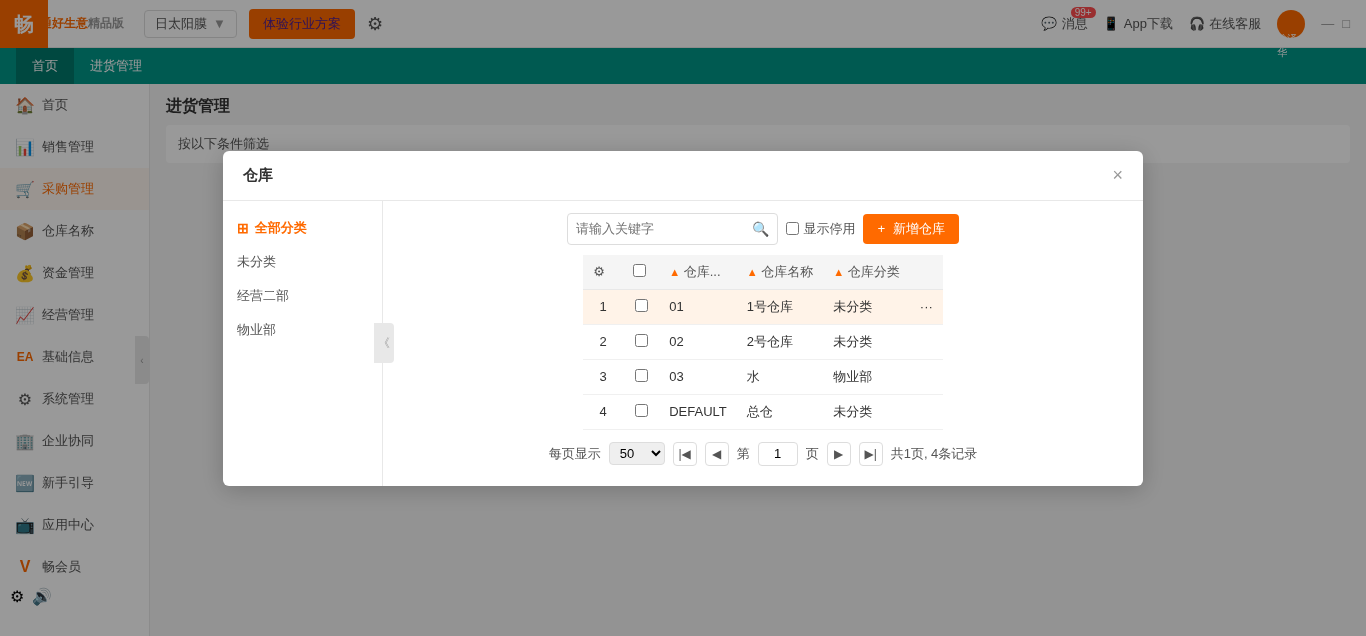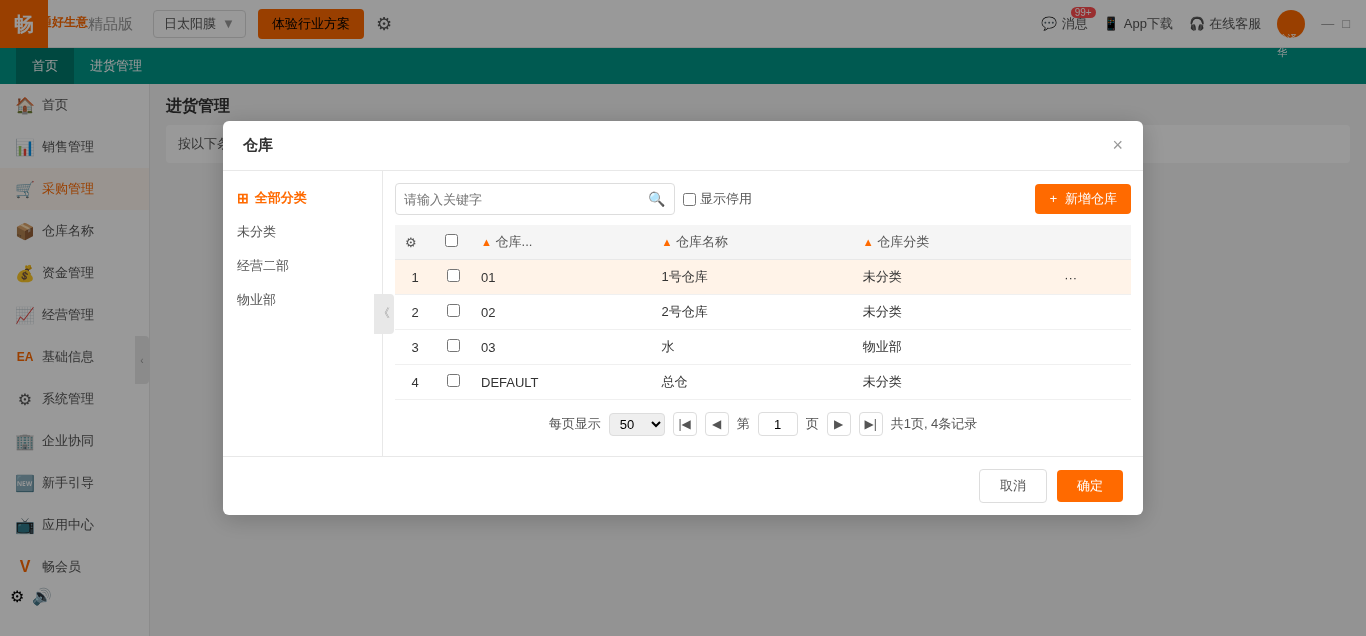"精品版" span { font-size: 15px -> 12px; font-weight: none -> bold }
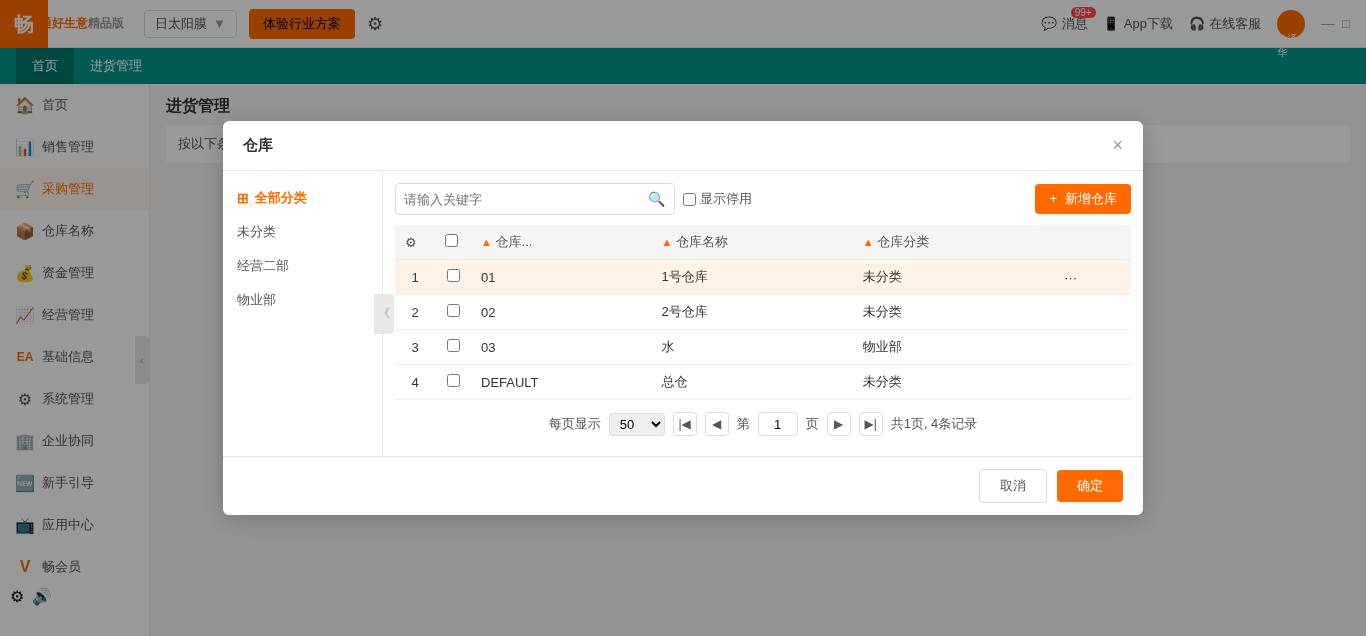"体验行业方案" .top-nav-btn-industry { color: #000000 -> #4c1d95 }
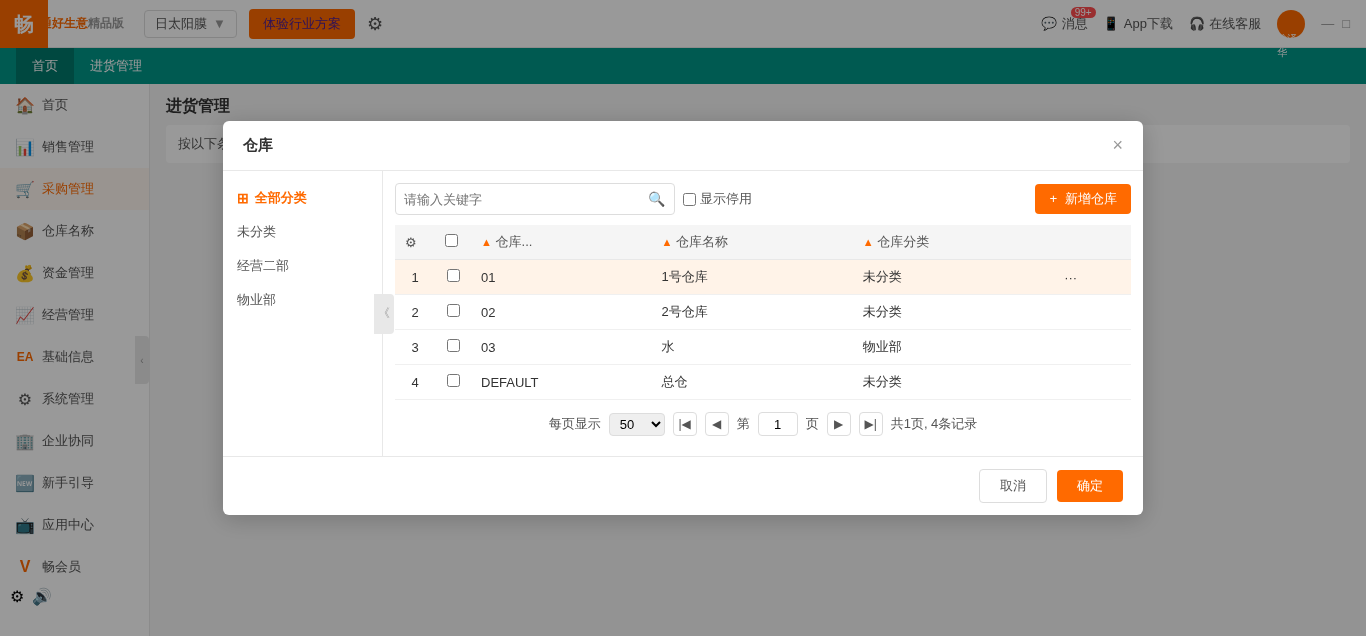"请输入关键字" .table-panel { align-items: none -> center }
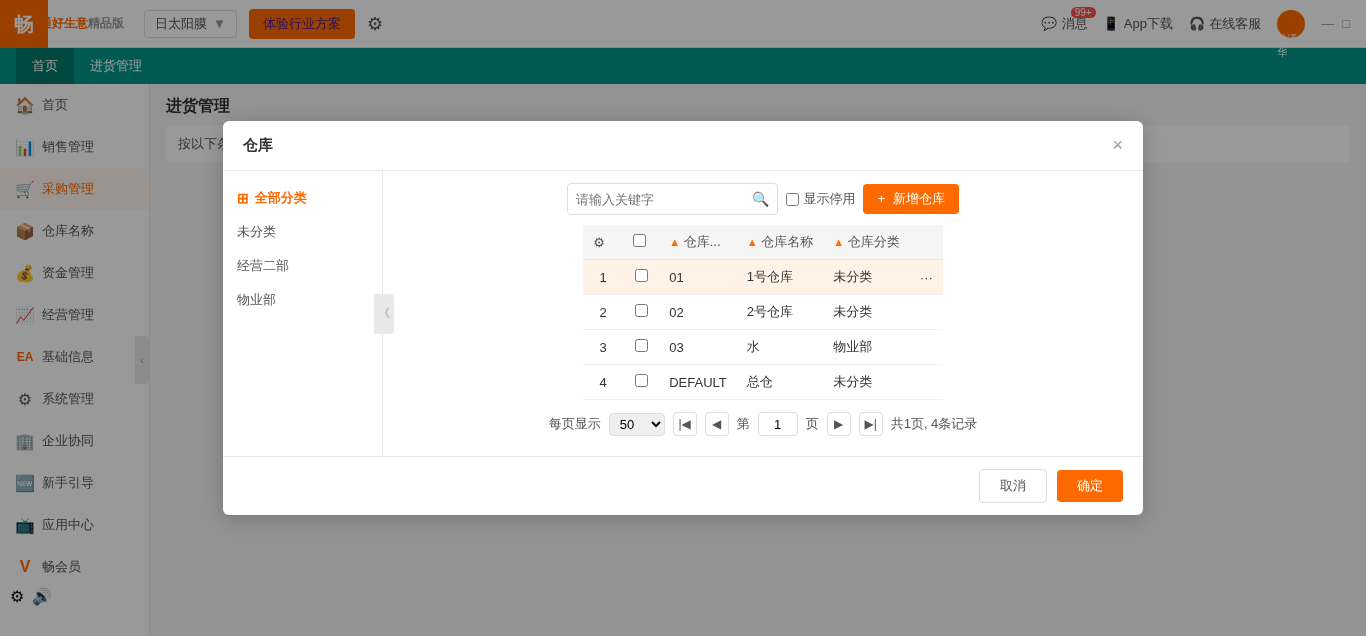"取消" div.modal-footer { html: <div> <button>取消</button> <button>确定</button> </div> -> none }
